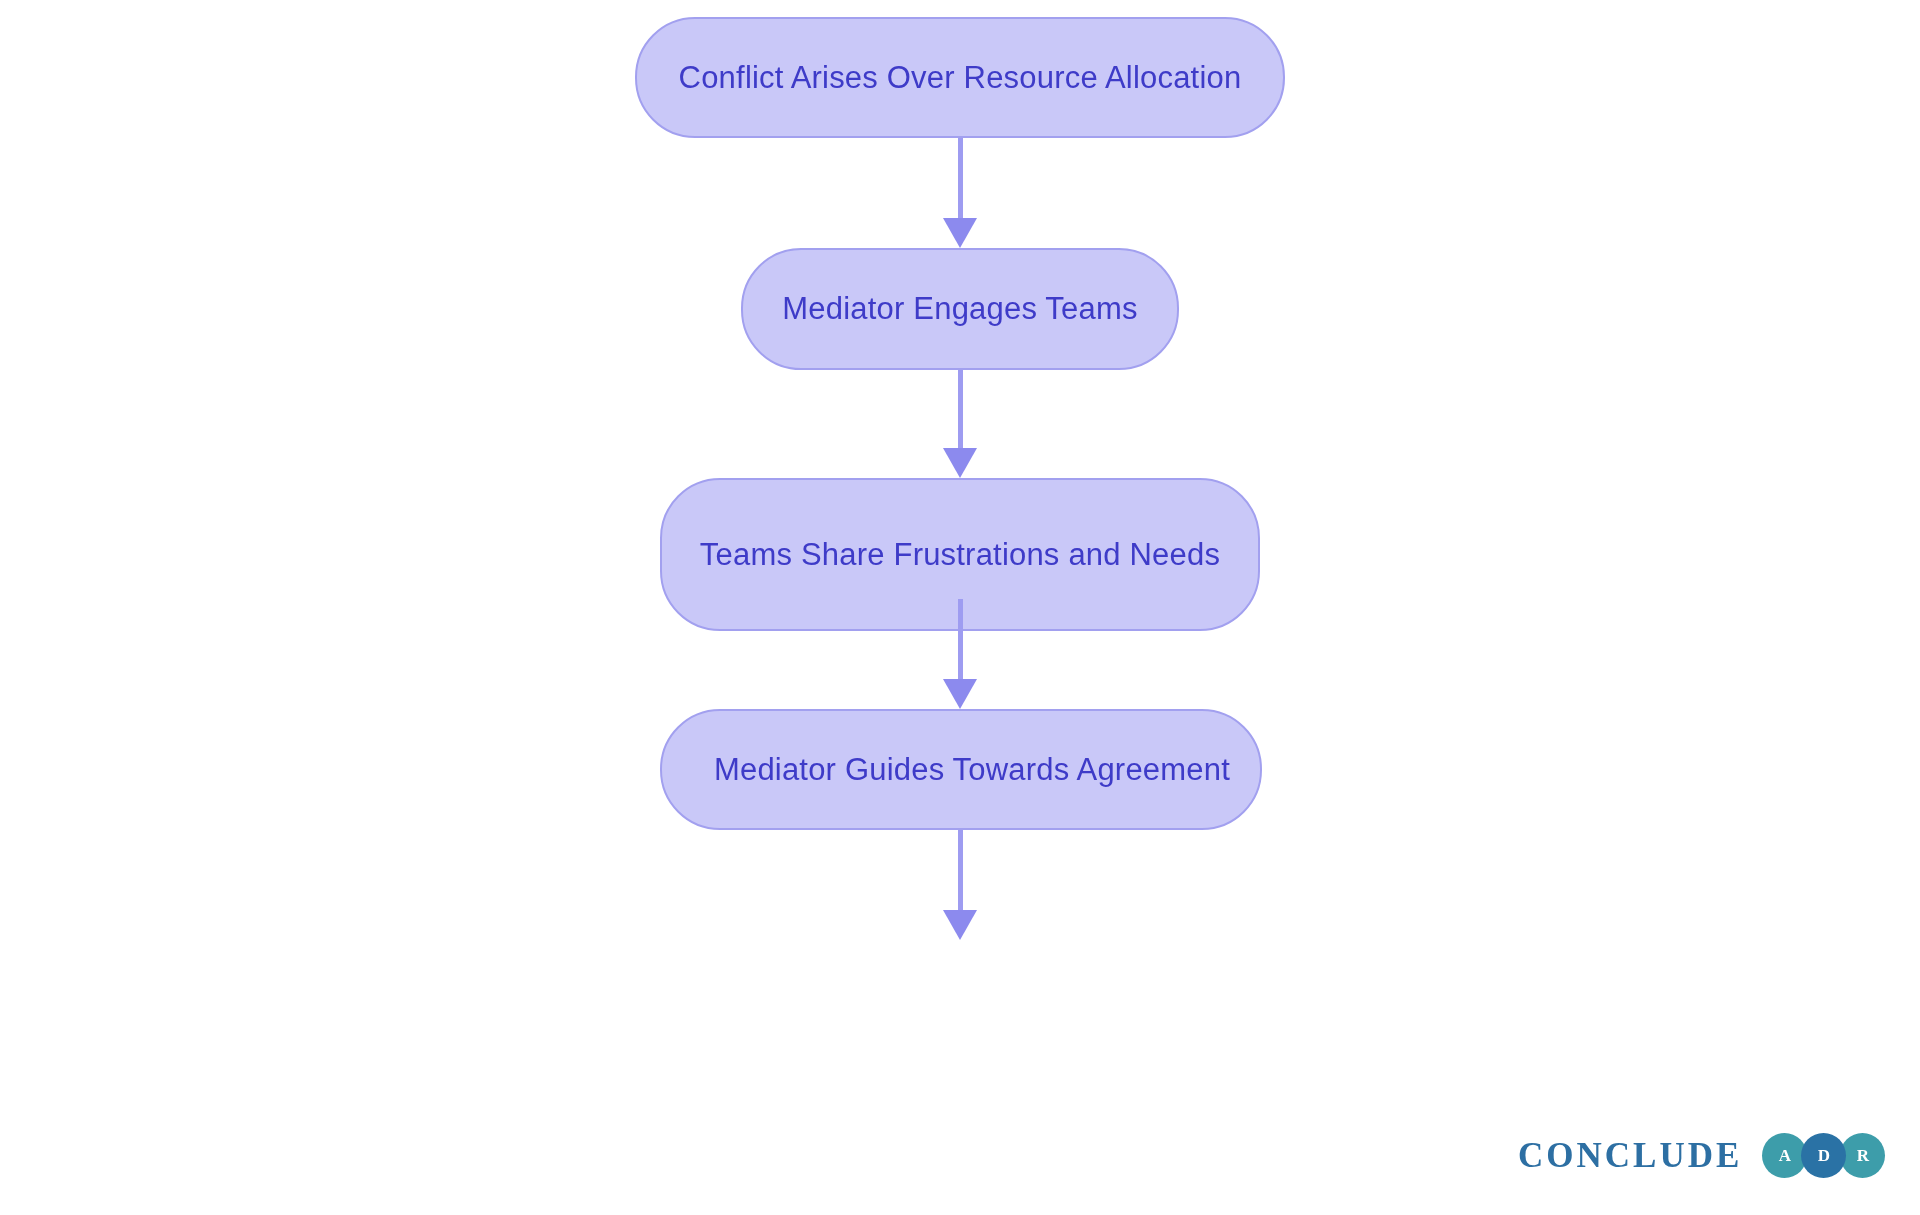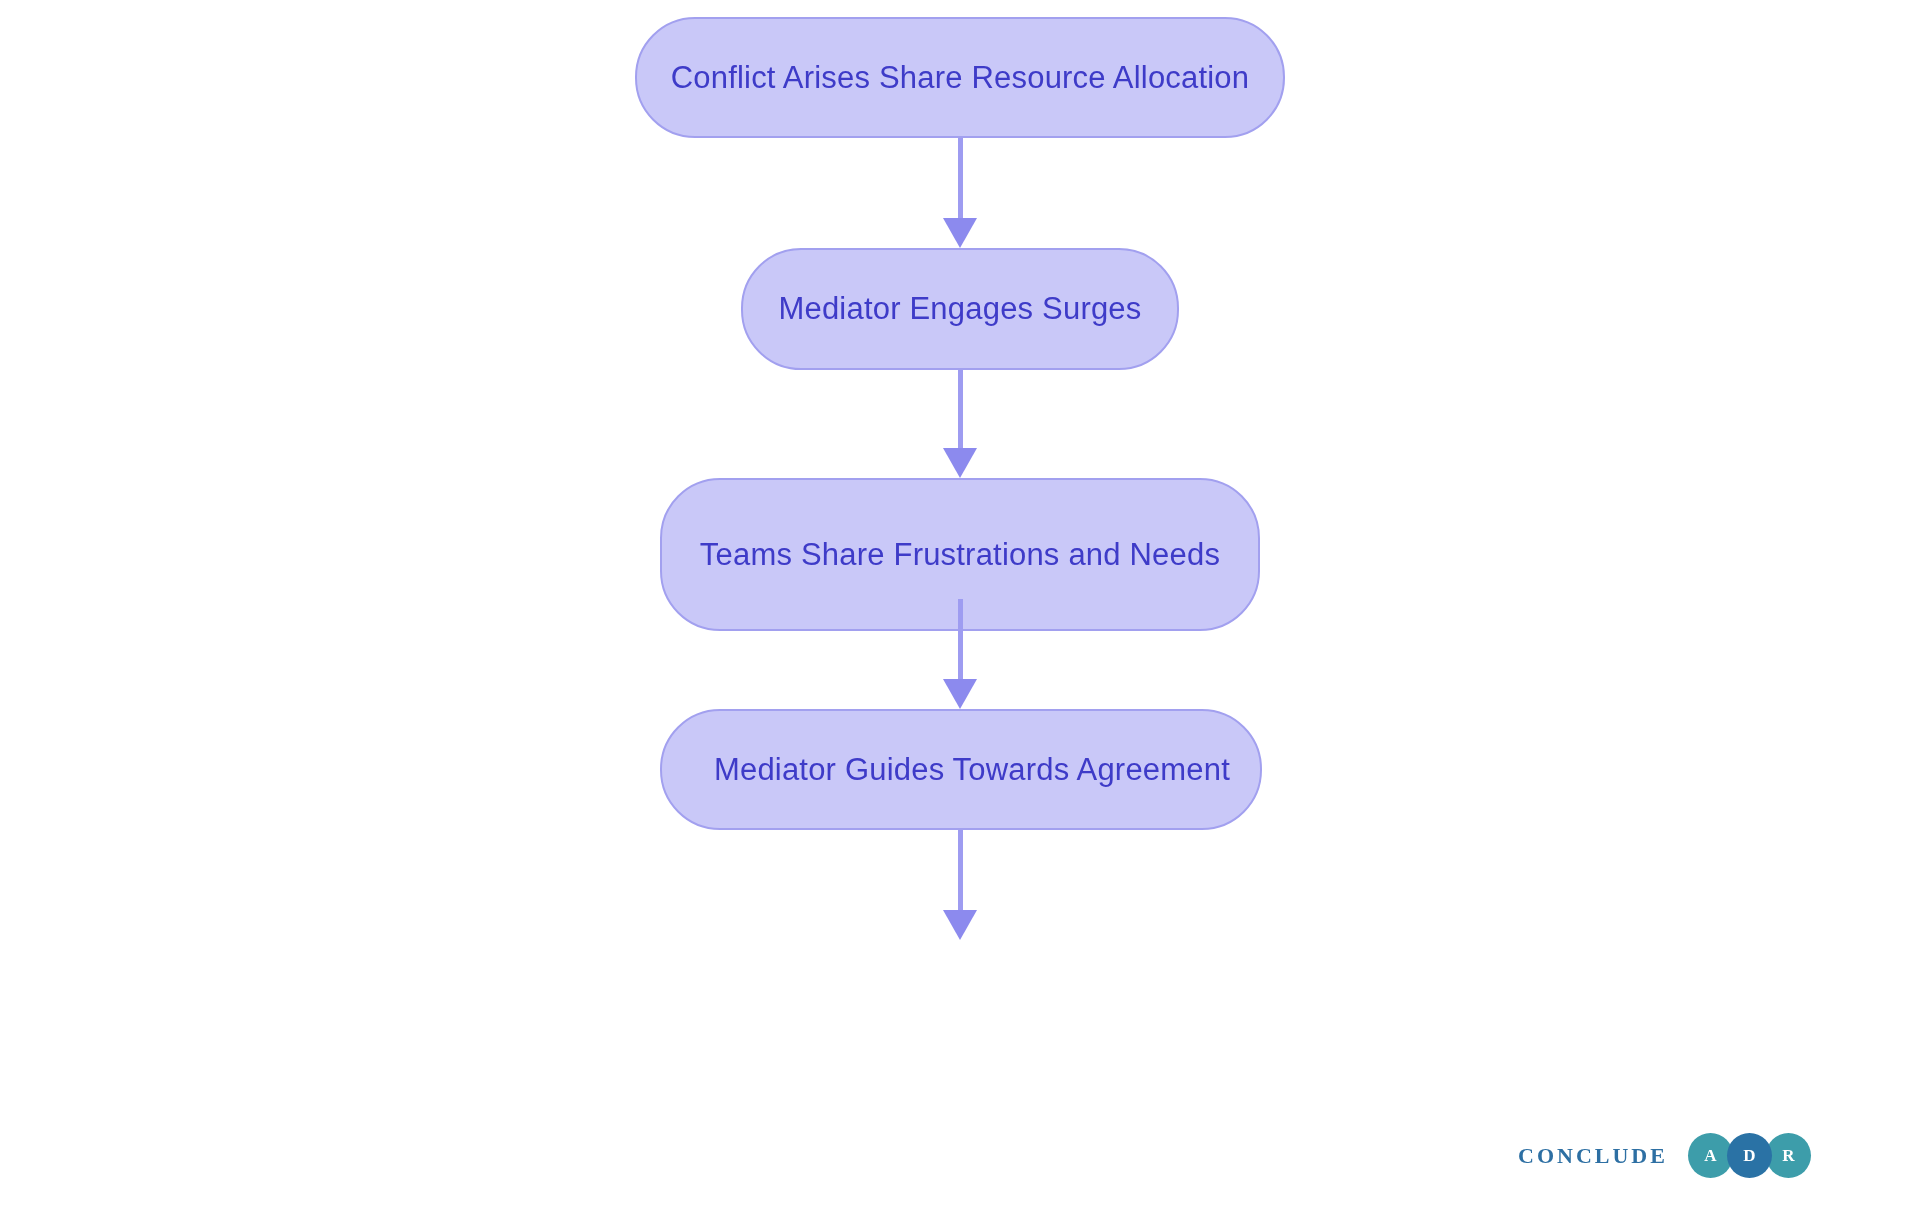"Conflict Arises Share Resource" span { text: Share -> Over }
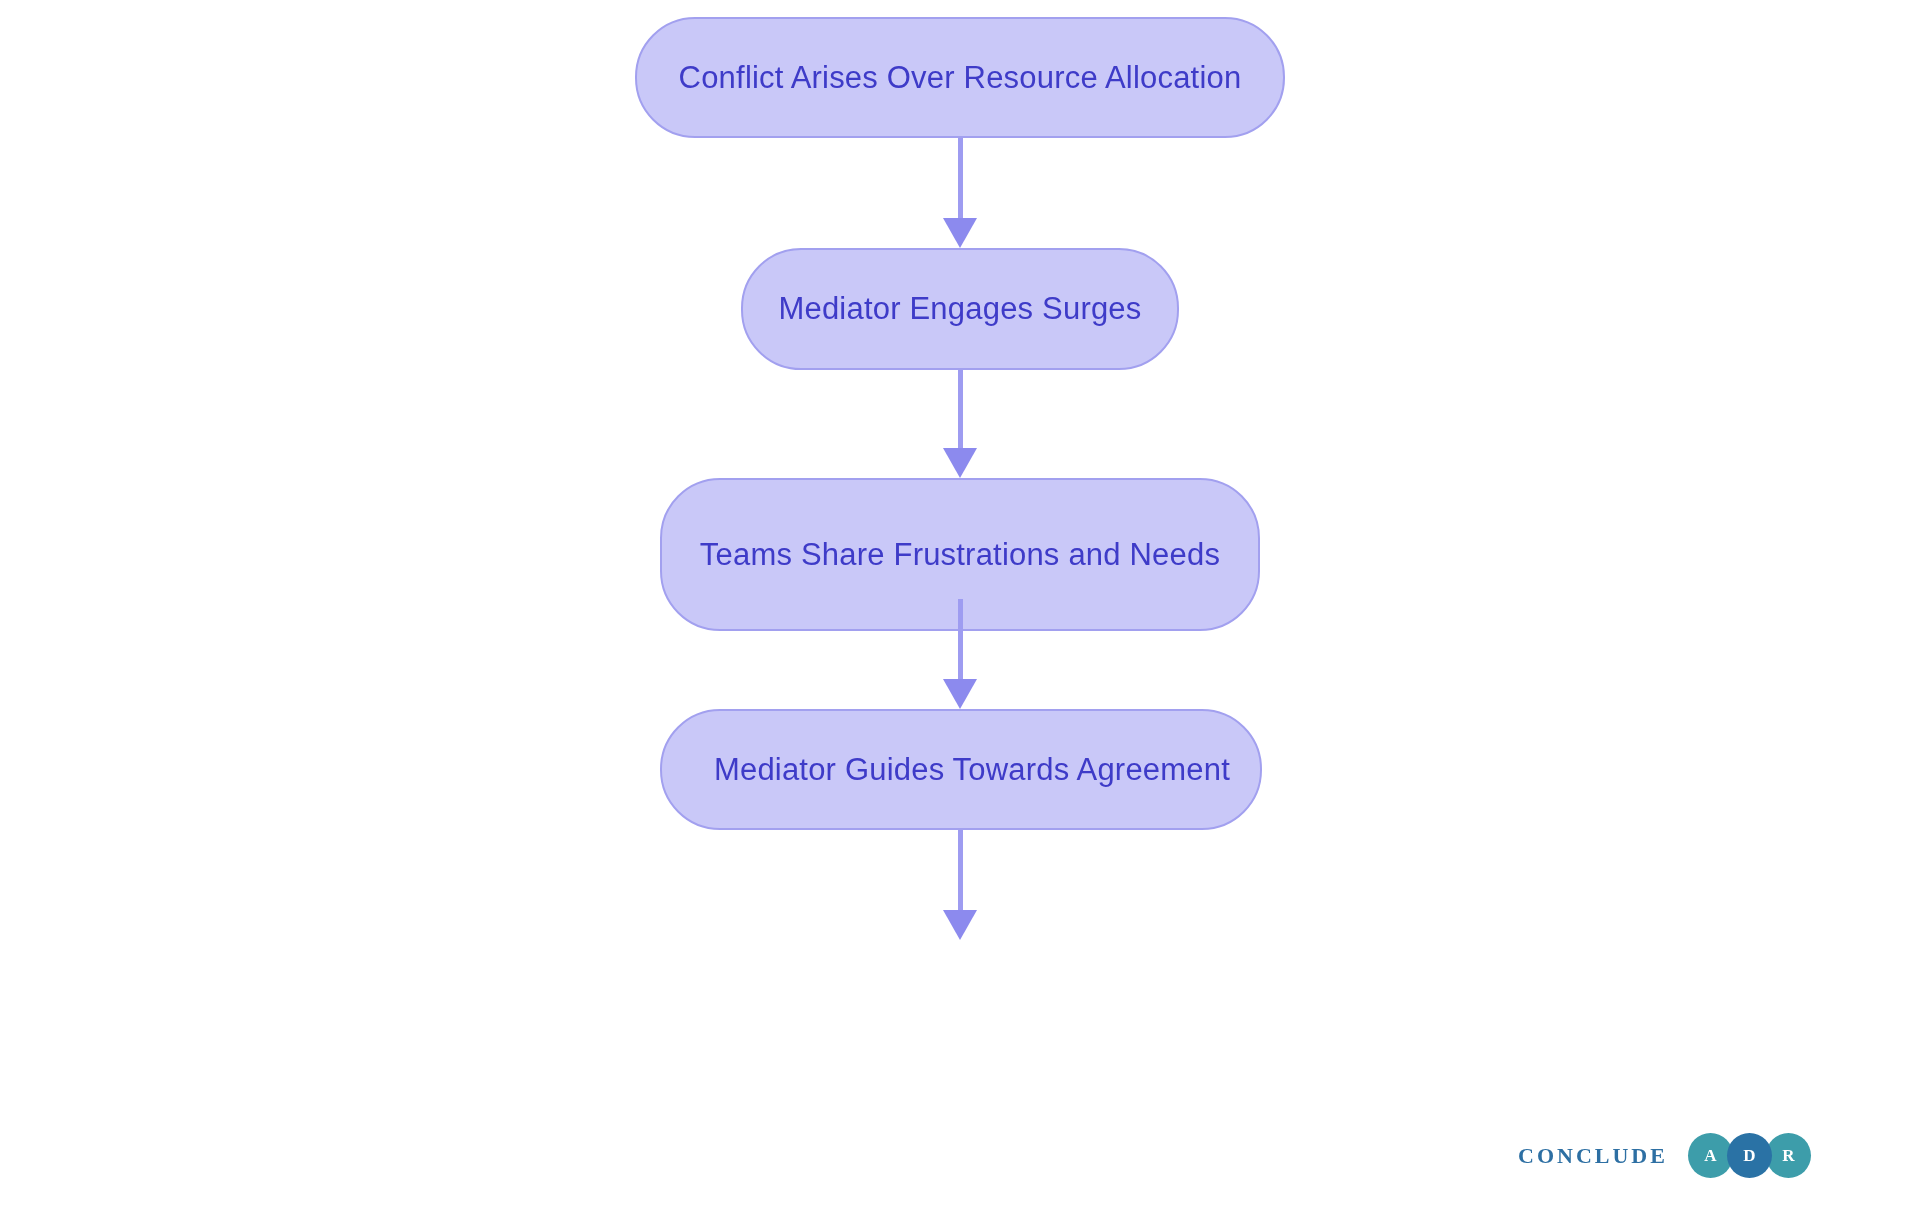"Mediator Engages Surges" span { text: Surges -> Teams }
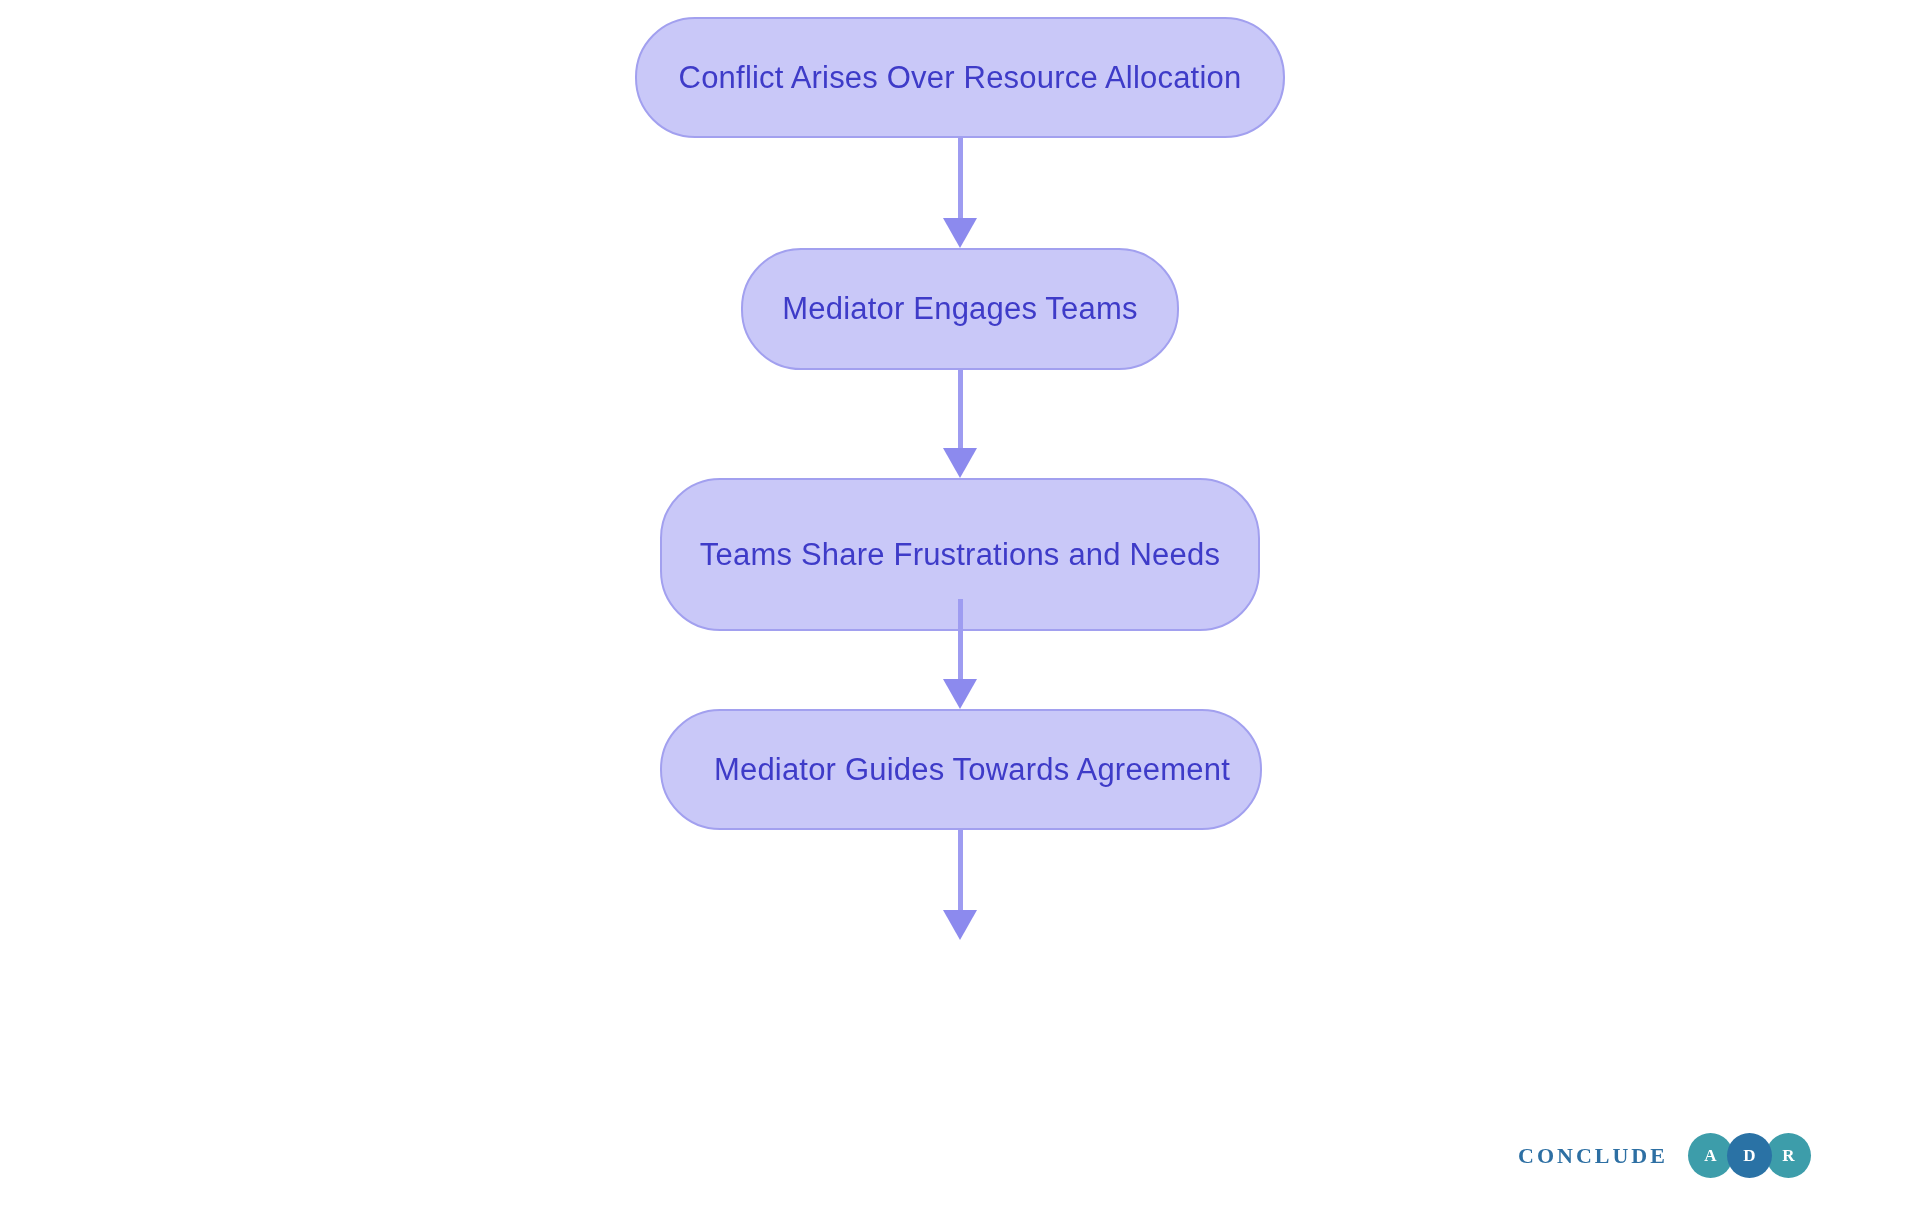"CONCLUDE" .wordmark { font-size: 22px -> 35px }
